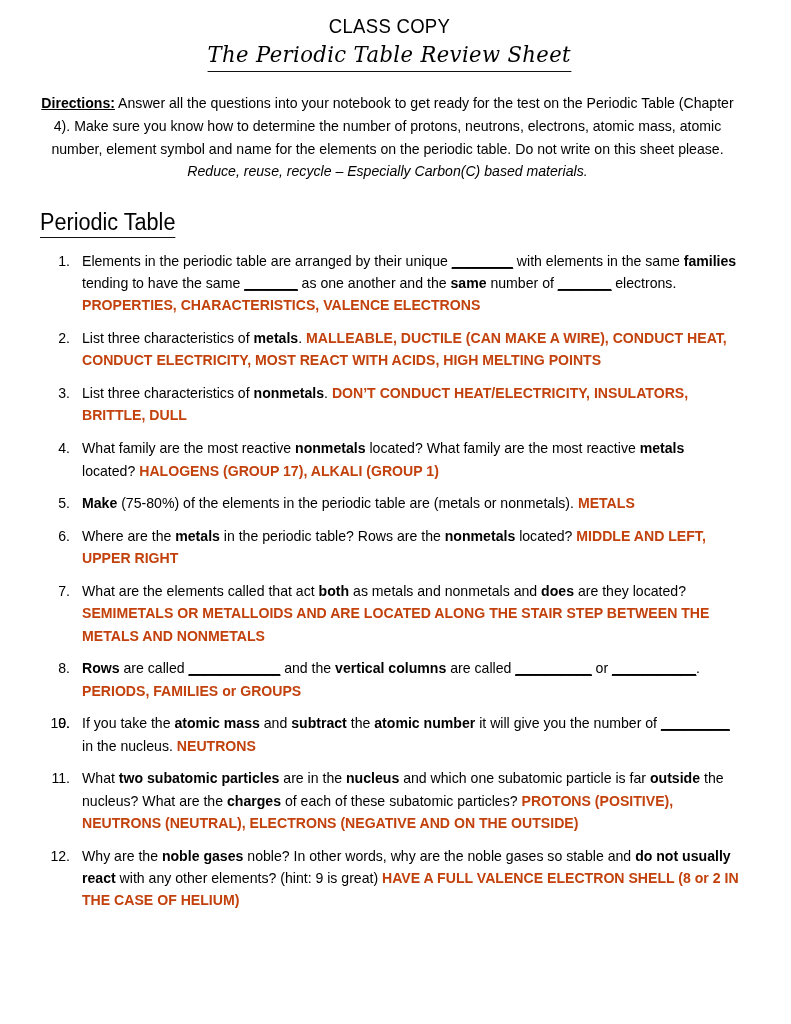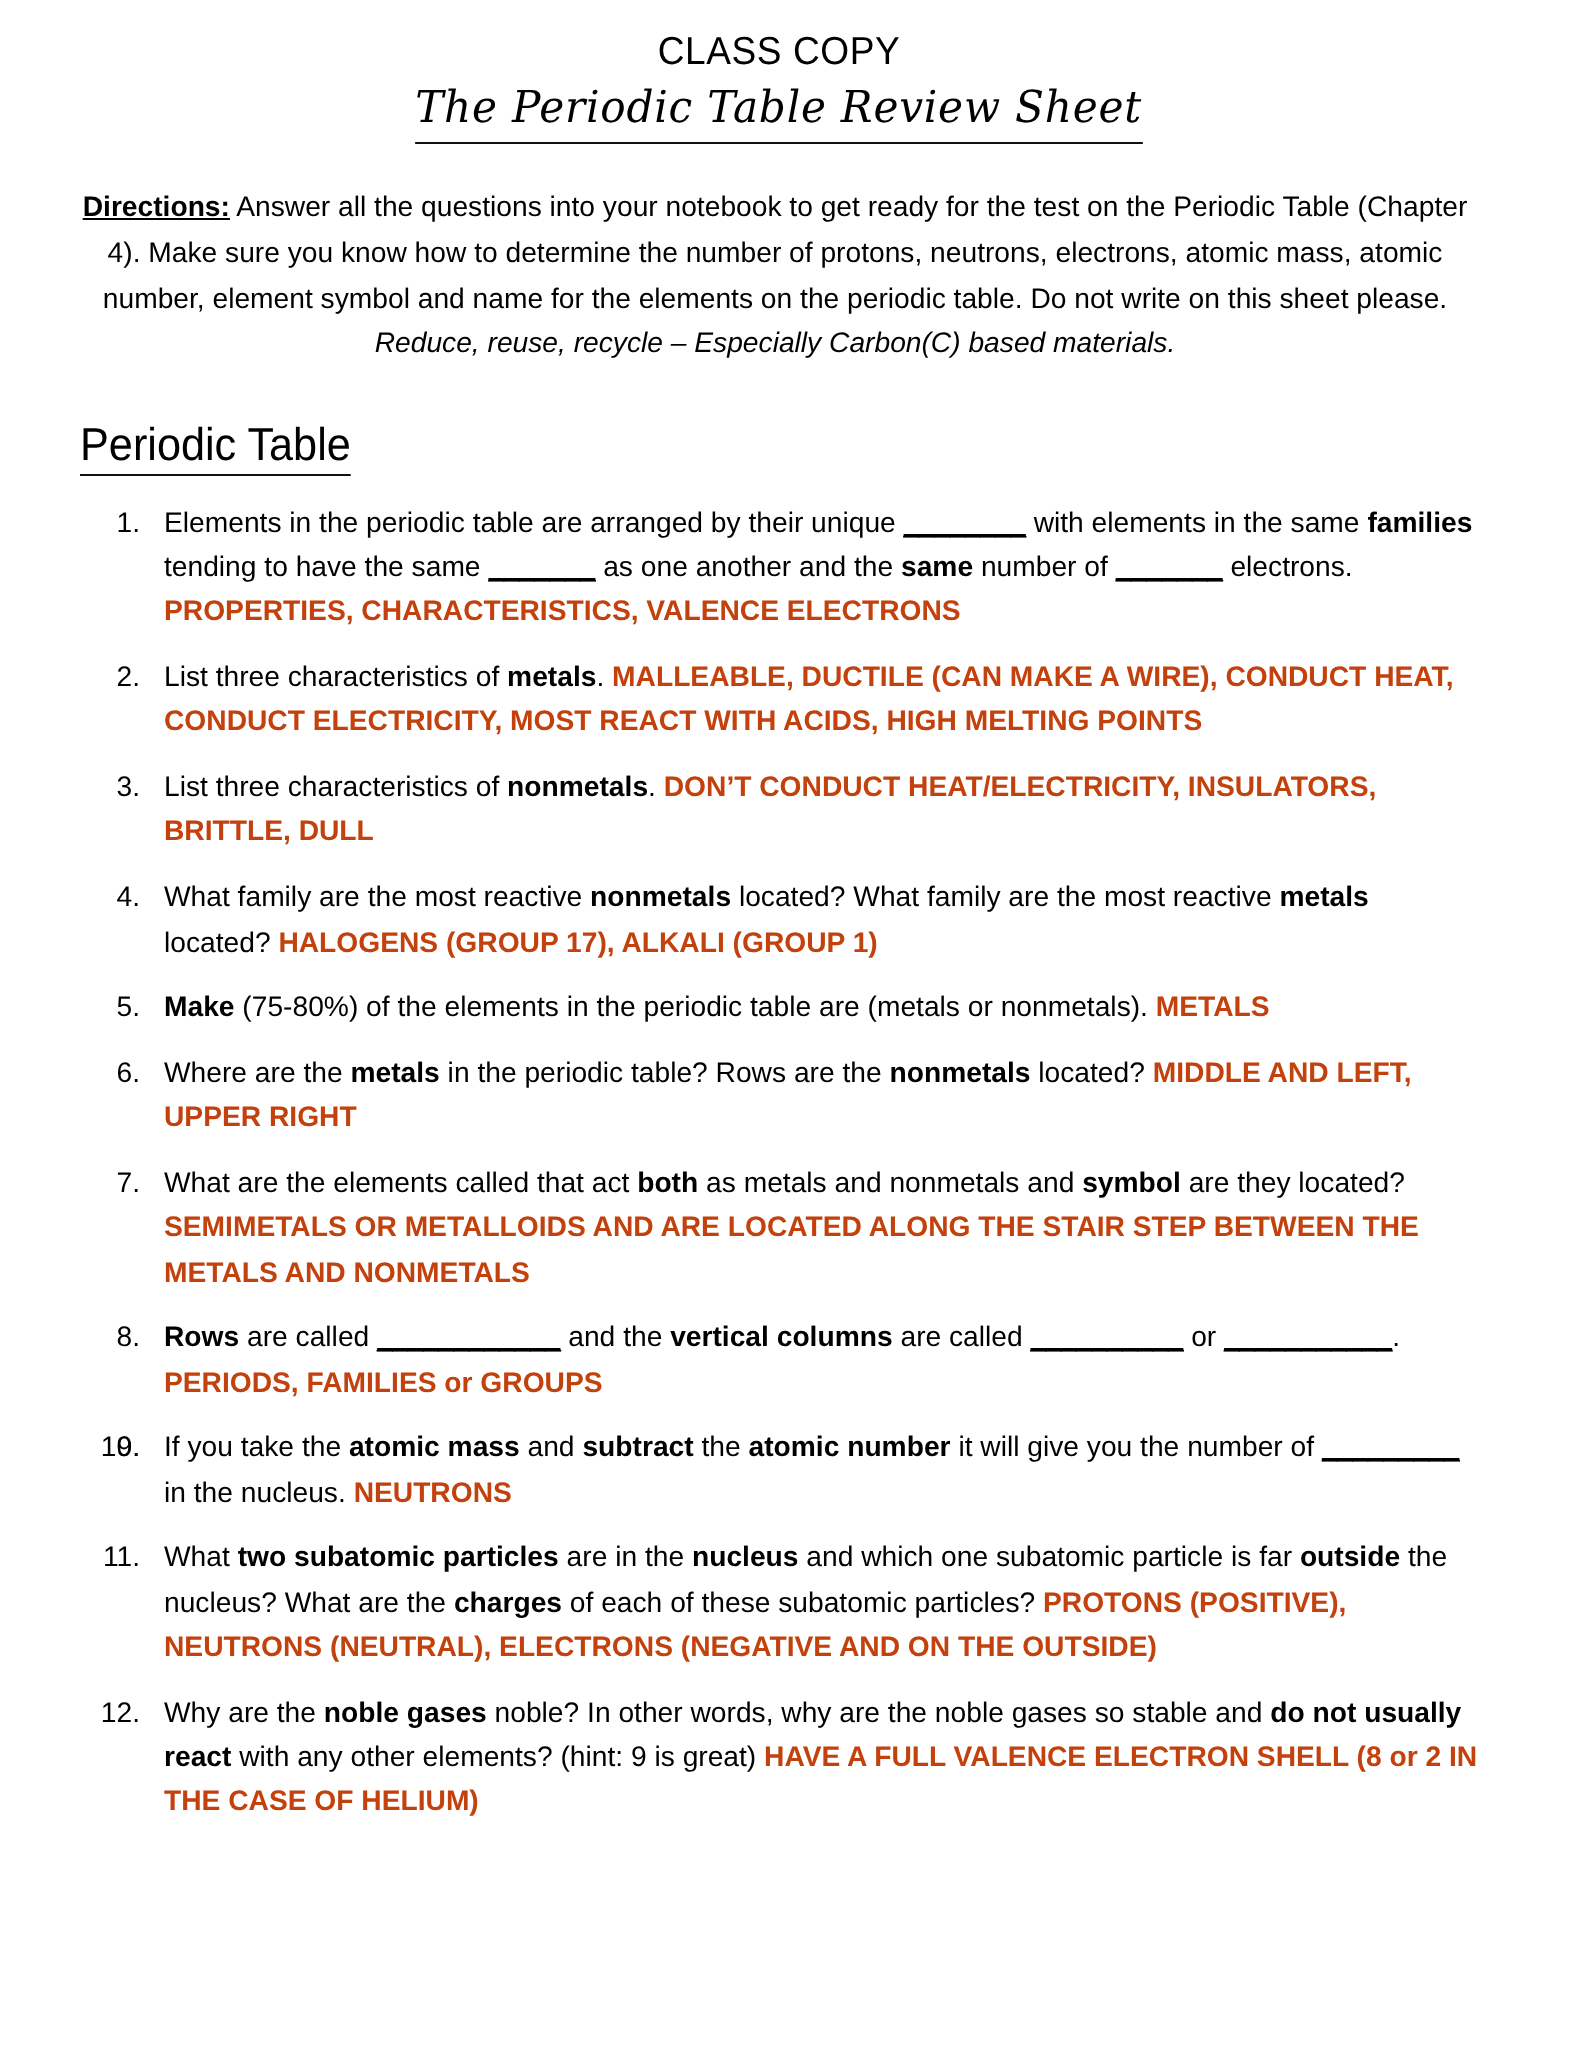"symbol" span.bu { text: symbol -> does }
